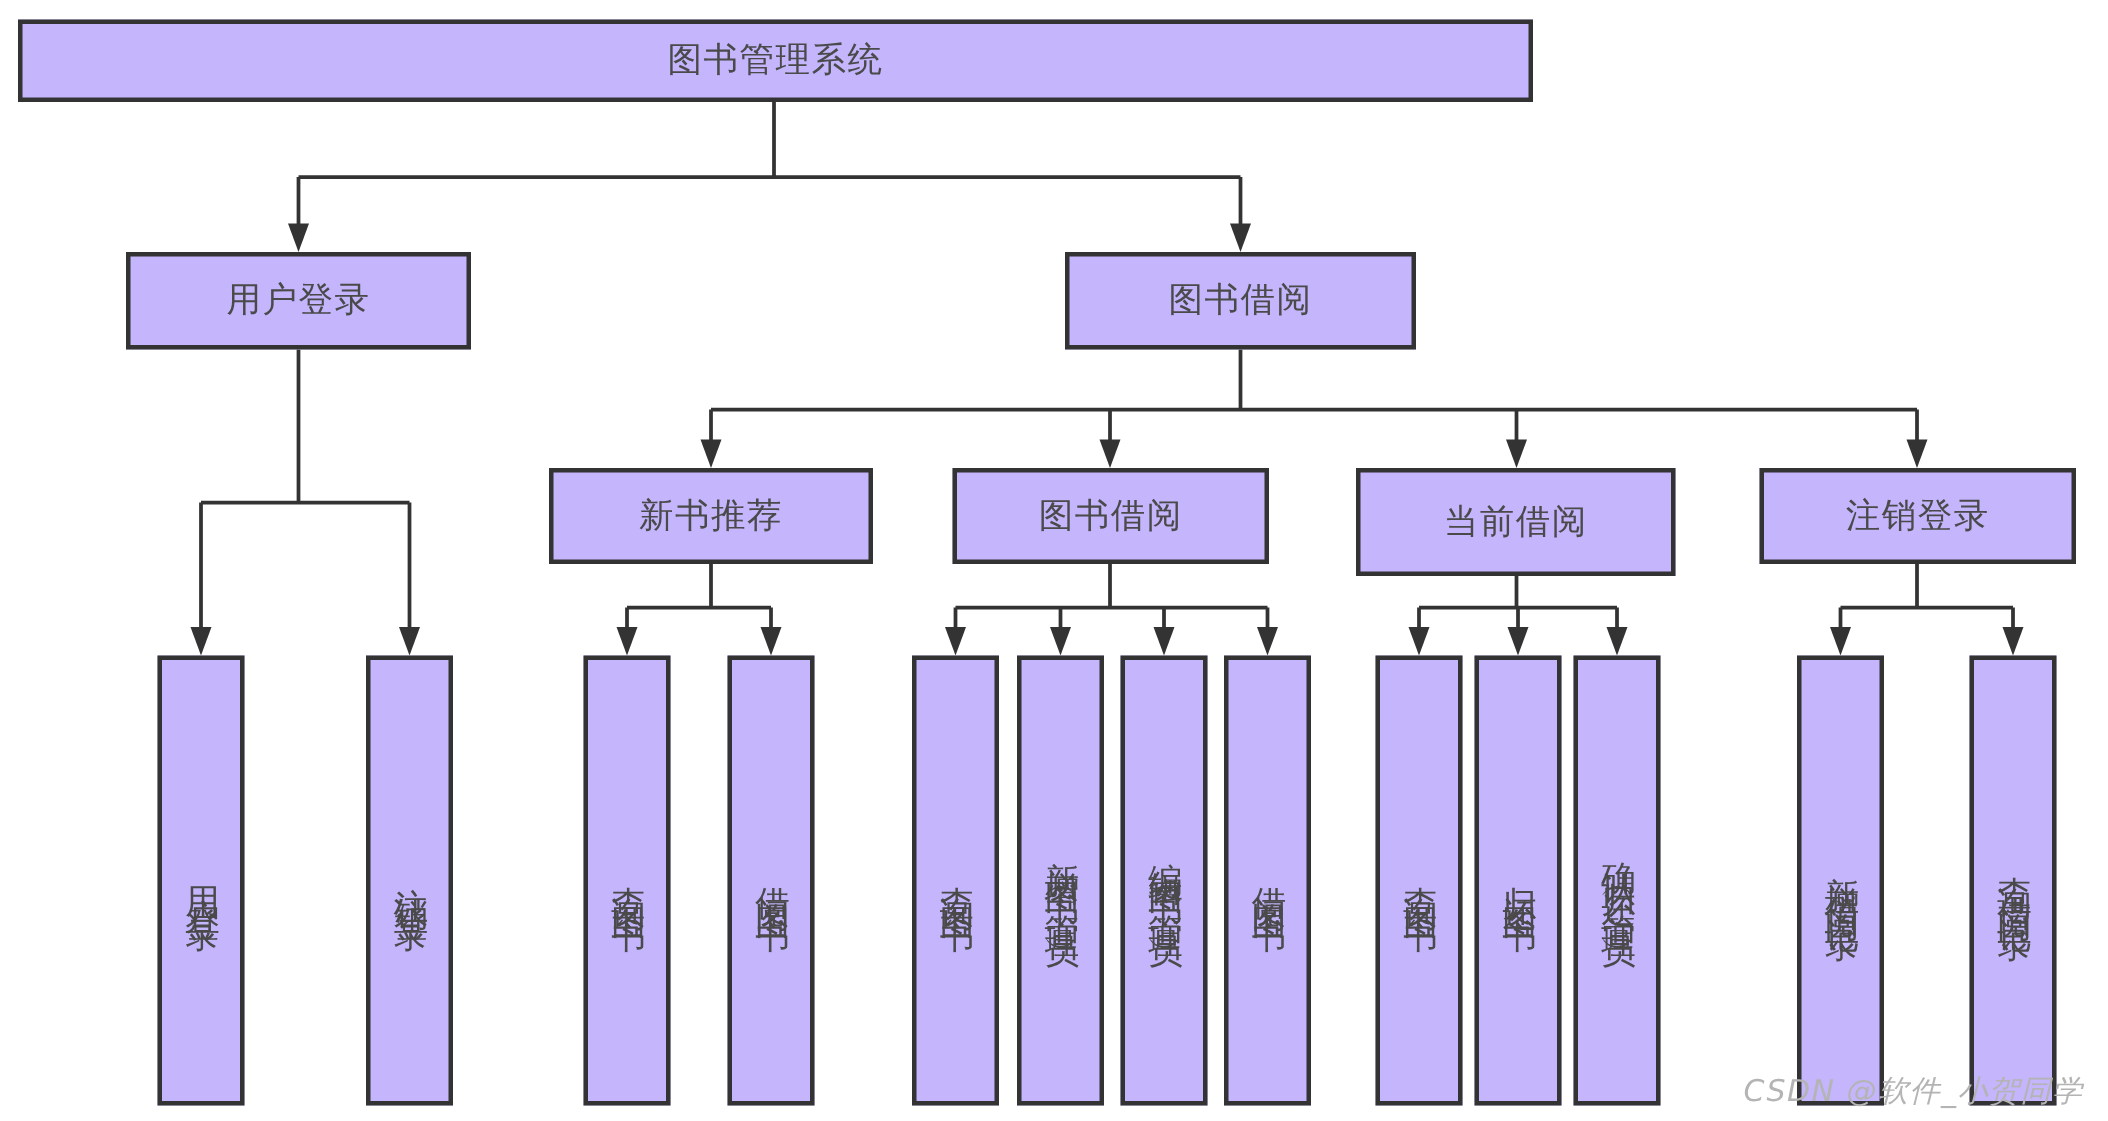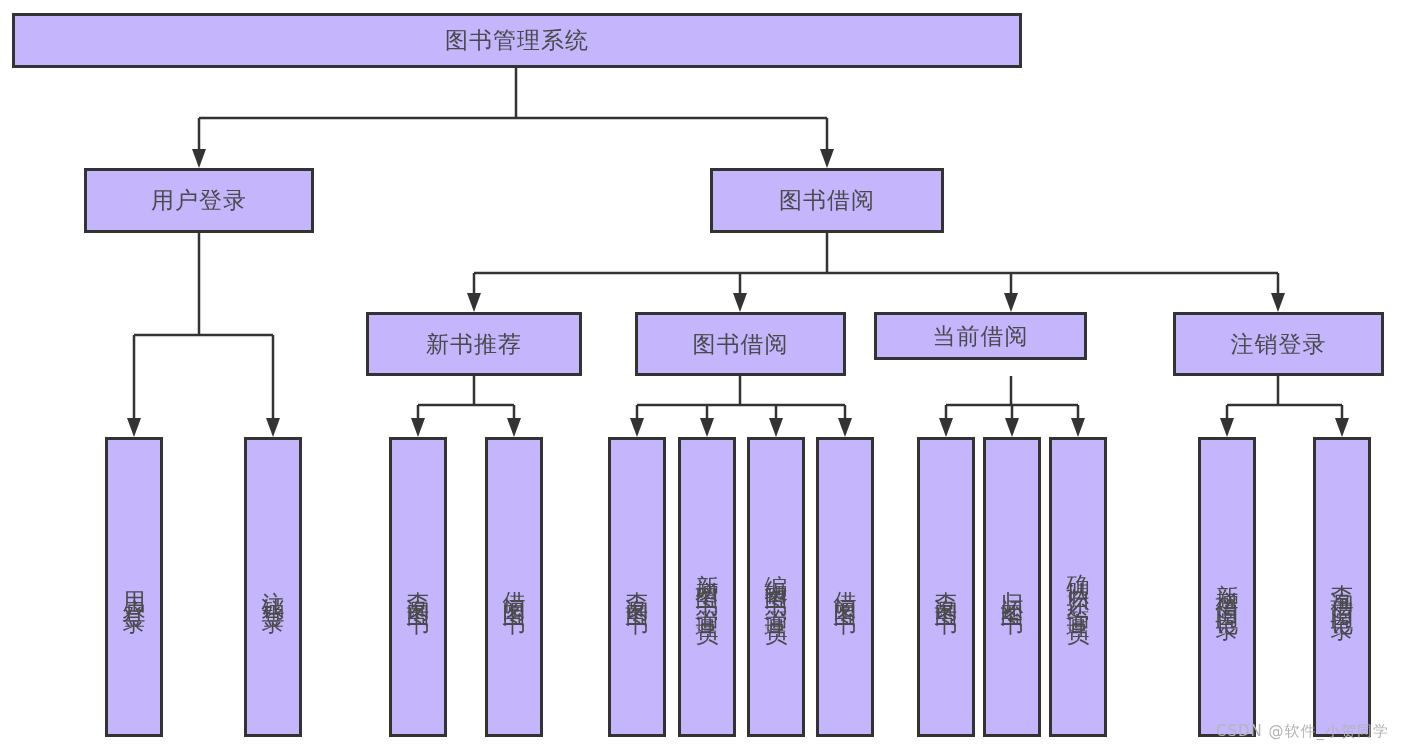"当前借阅" div.node { height: 48px -> 72px; left: 874px -> 904px }
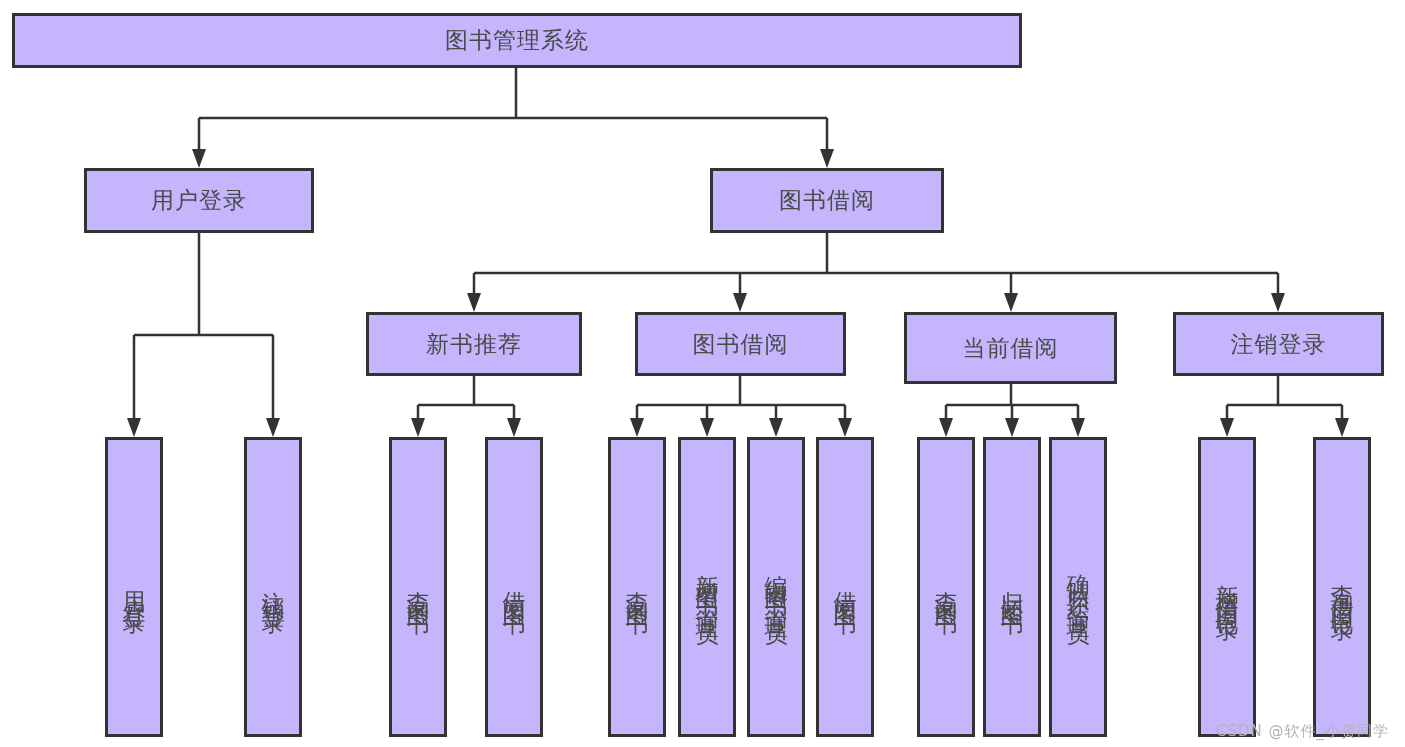"CSDN @软件_小贺同学" .watermark { font-size: 15px -> 20px; font-style: none -> italic }
